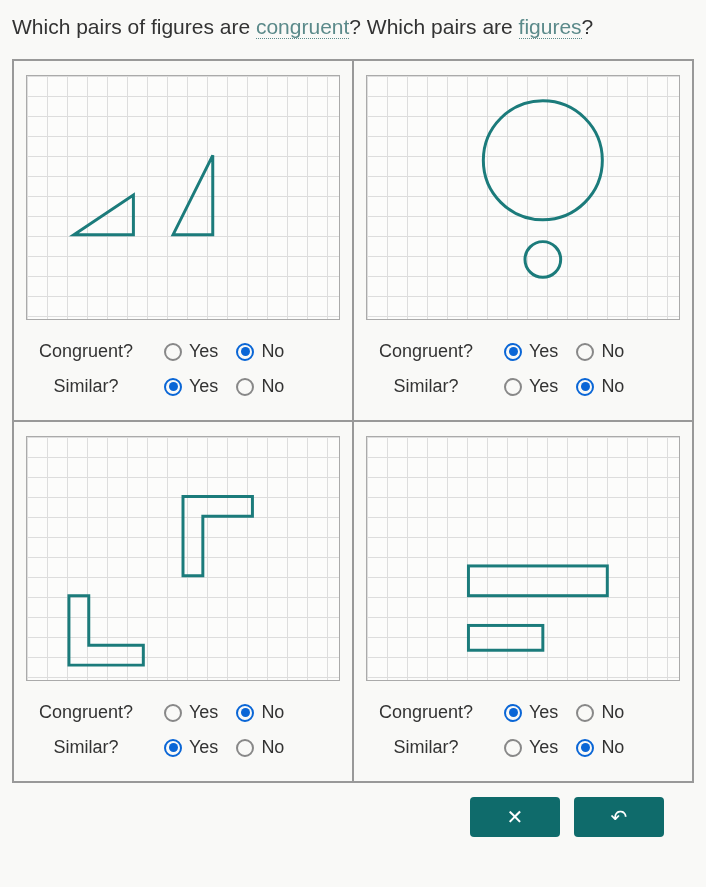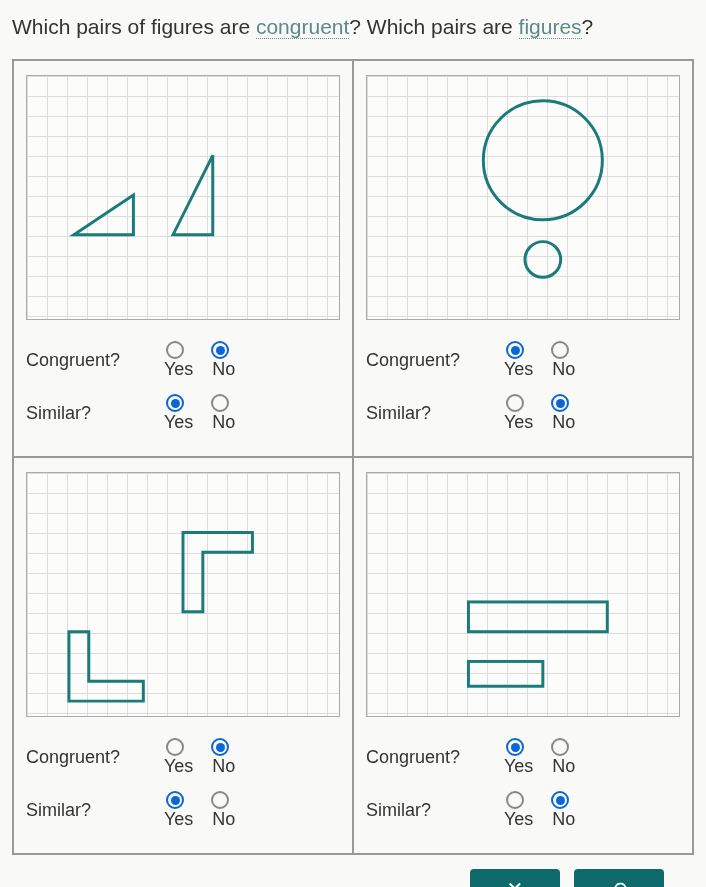"Congruent?" .grid-container { text-align: none -> center }
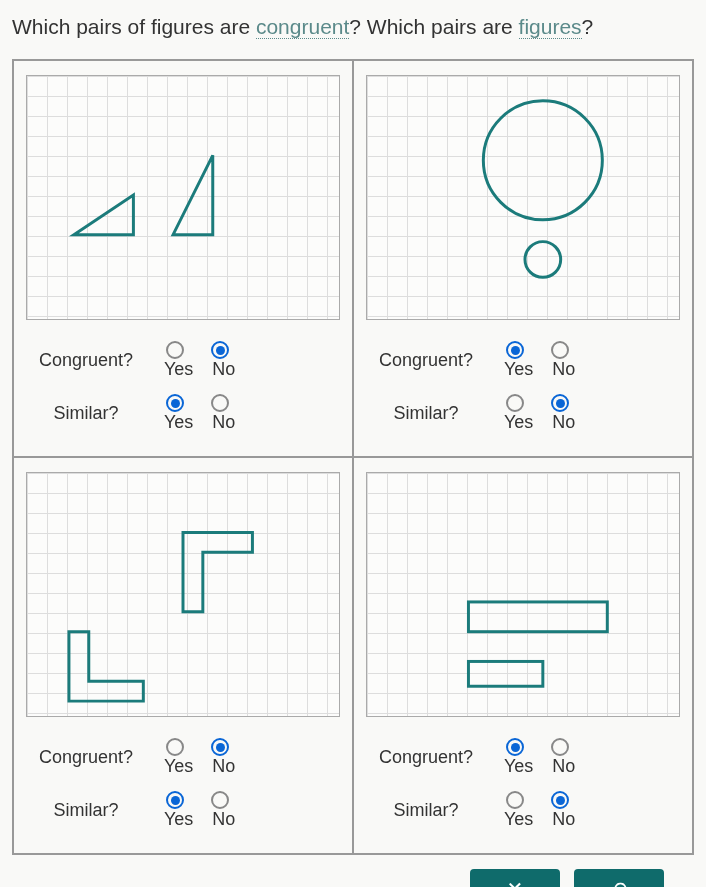"Yes" .opt { flex-direction: column -> none }
